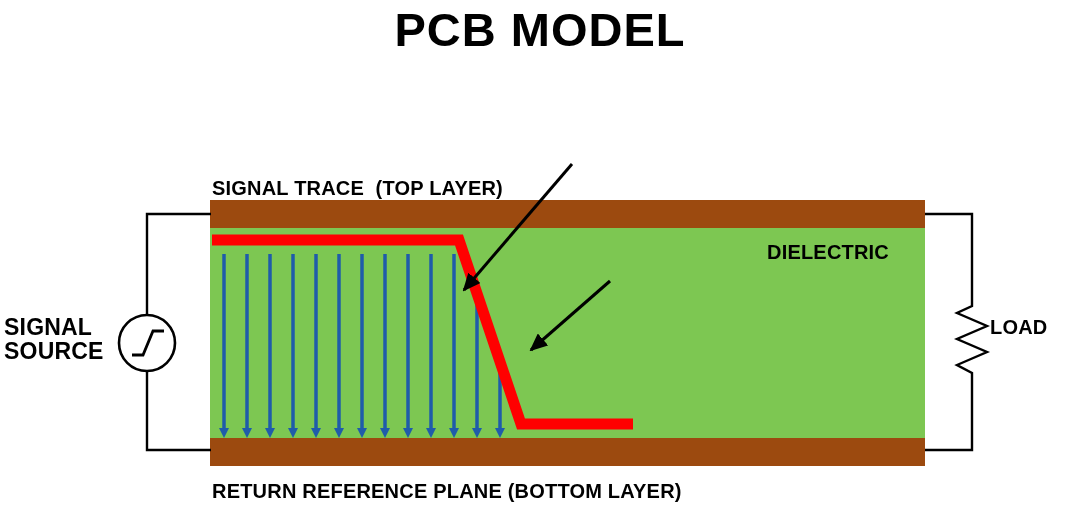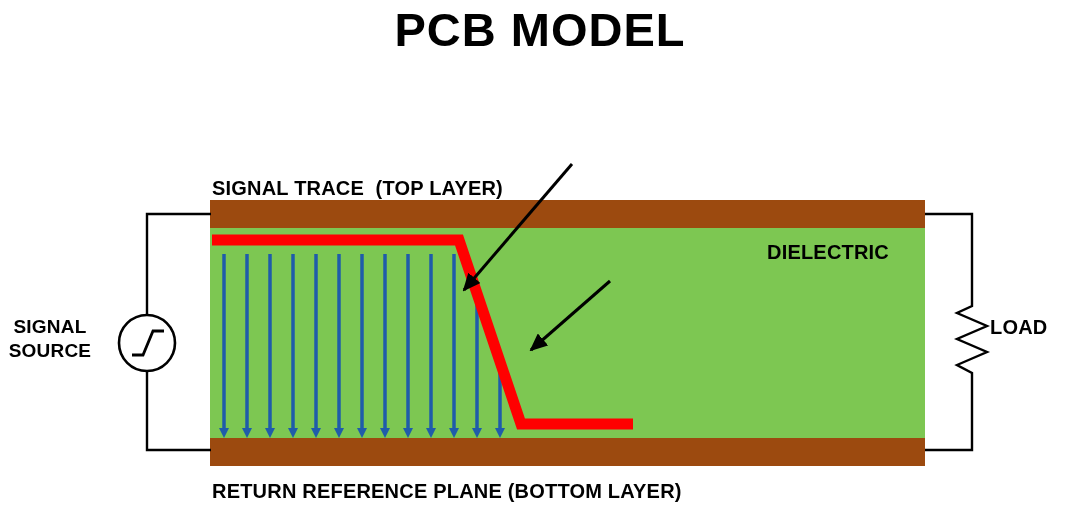"SIGNAL" .src-lbl { font-size: 19px -> 23px; text-align: center -> none }
